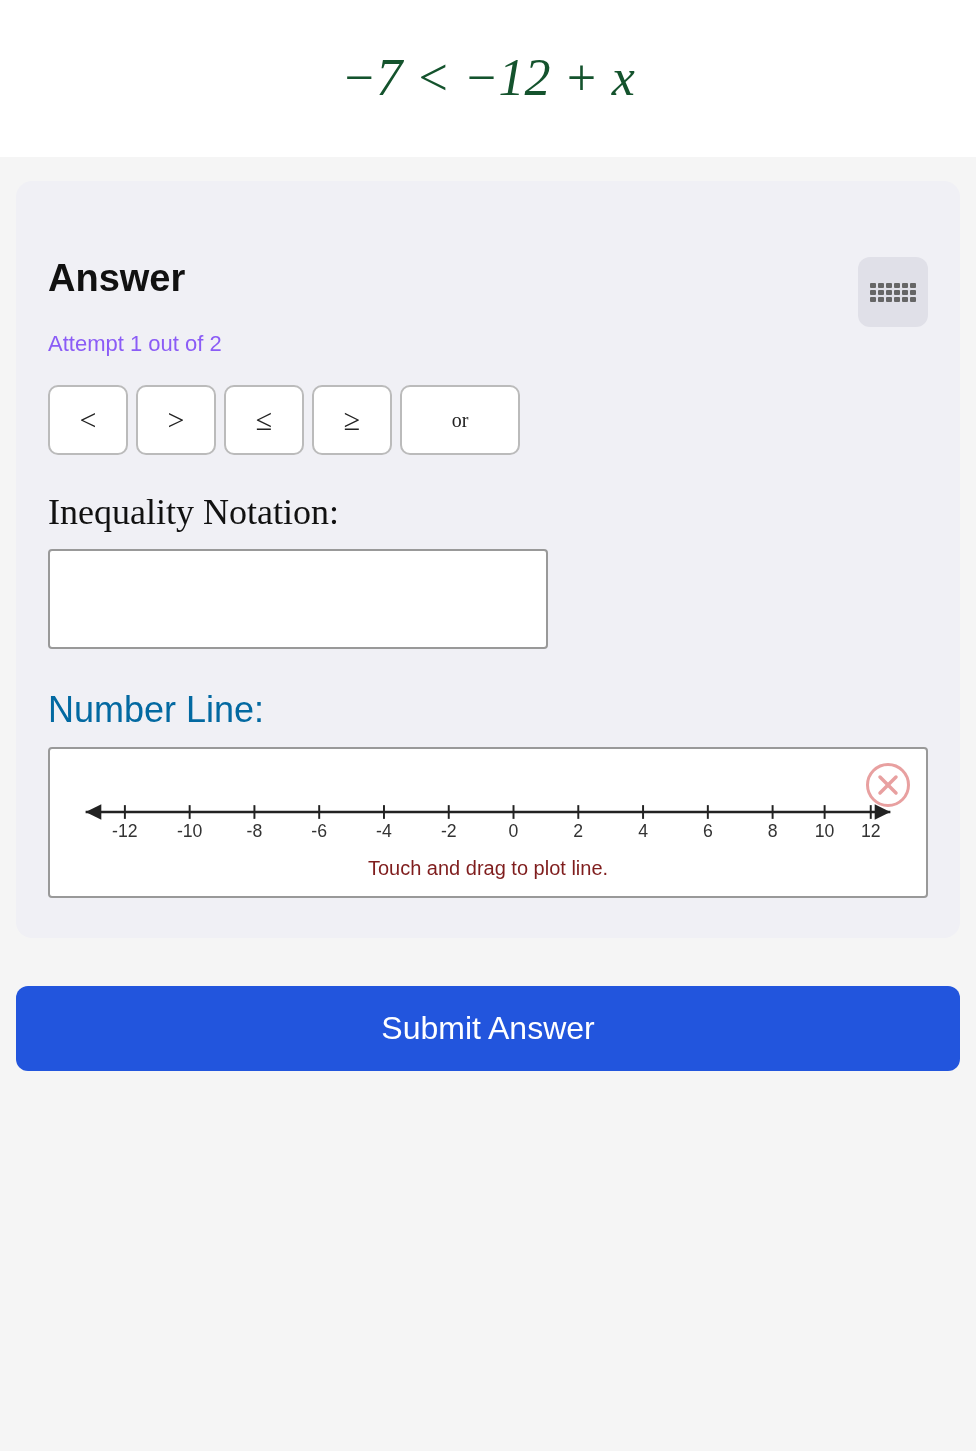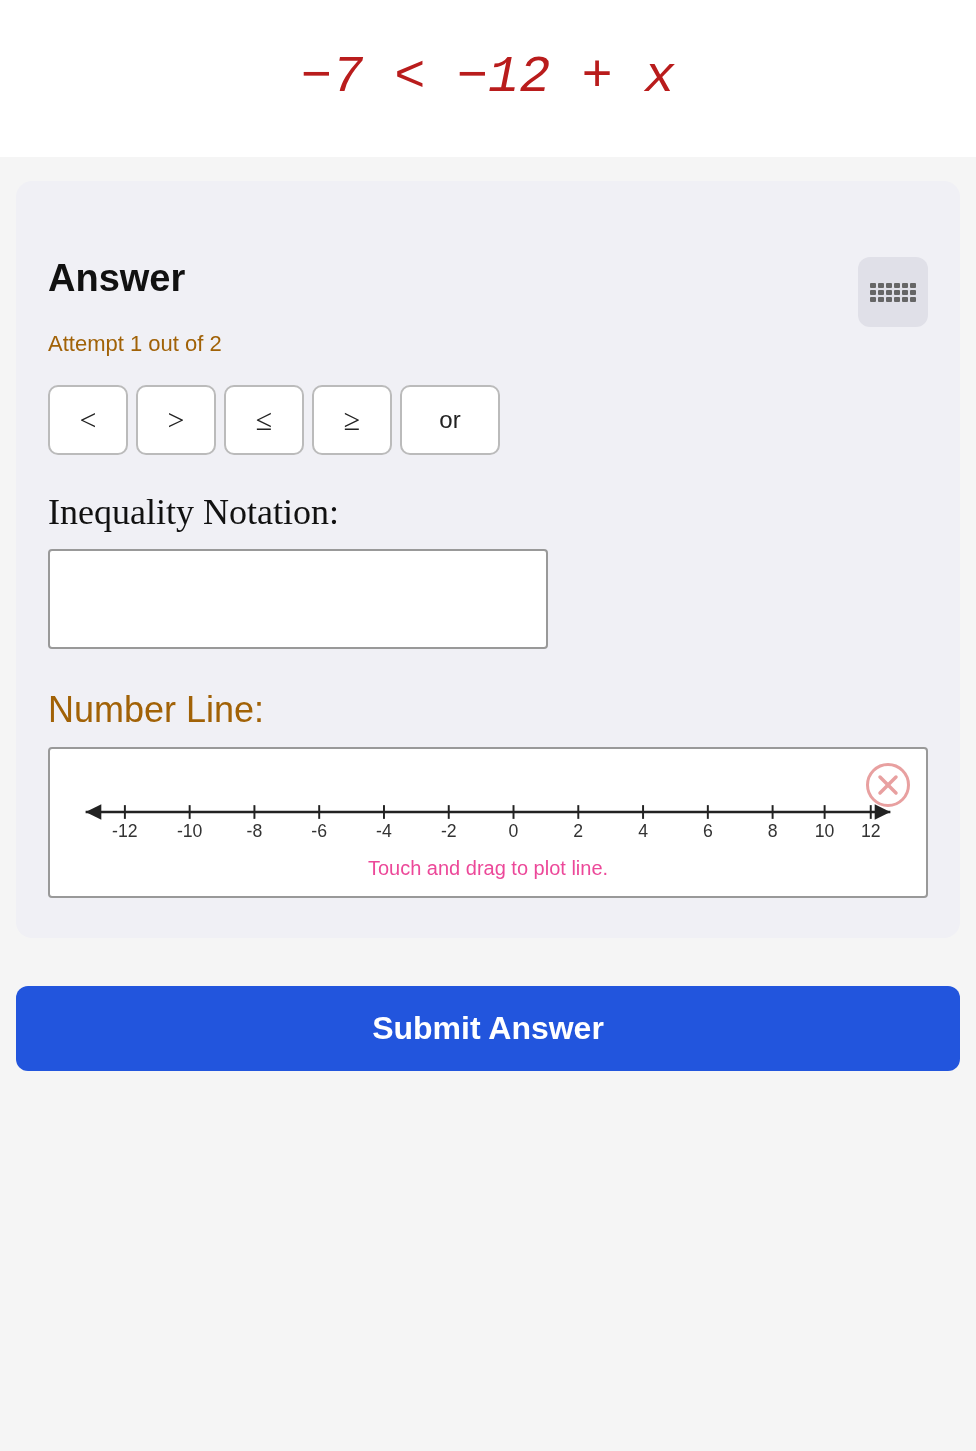"−7 < −12 + x" .equation { color: #b91c1c -> #14532d; font-family: Liberation Mono, monospace -> Liberation Serif, serif }
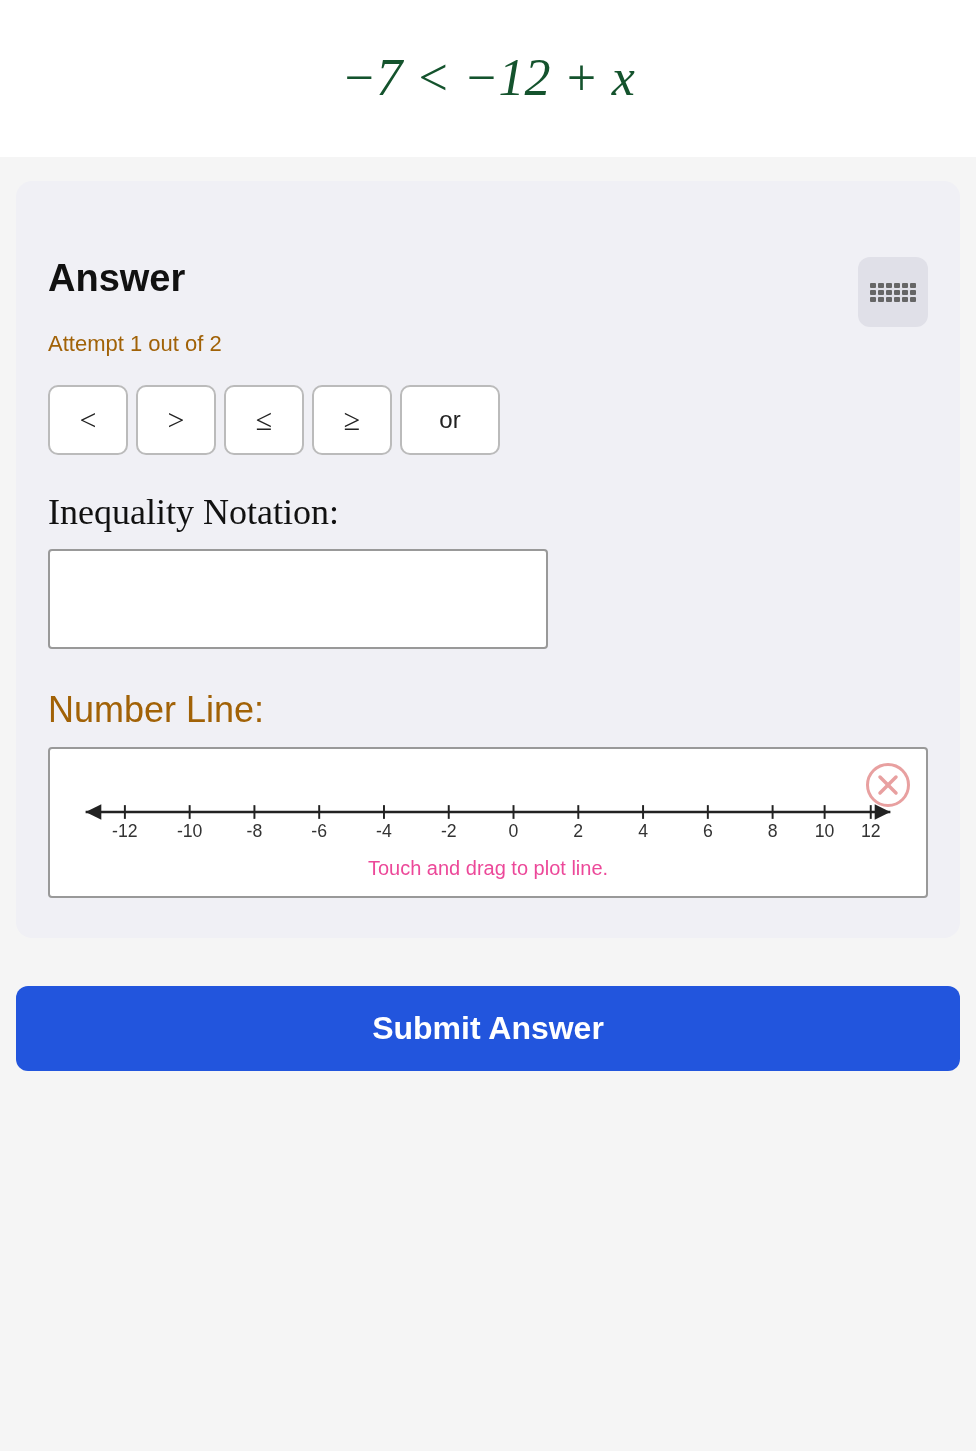"Attempt 1 out of 2" .attempt-text { color: #a16207 -> #8b5cf6 }
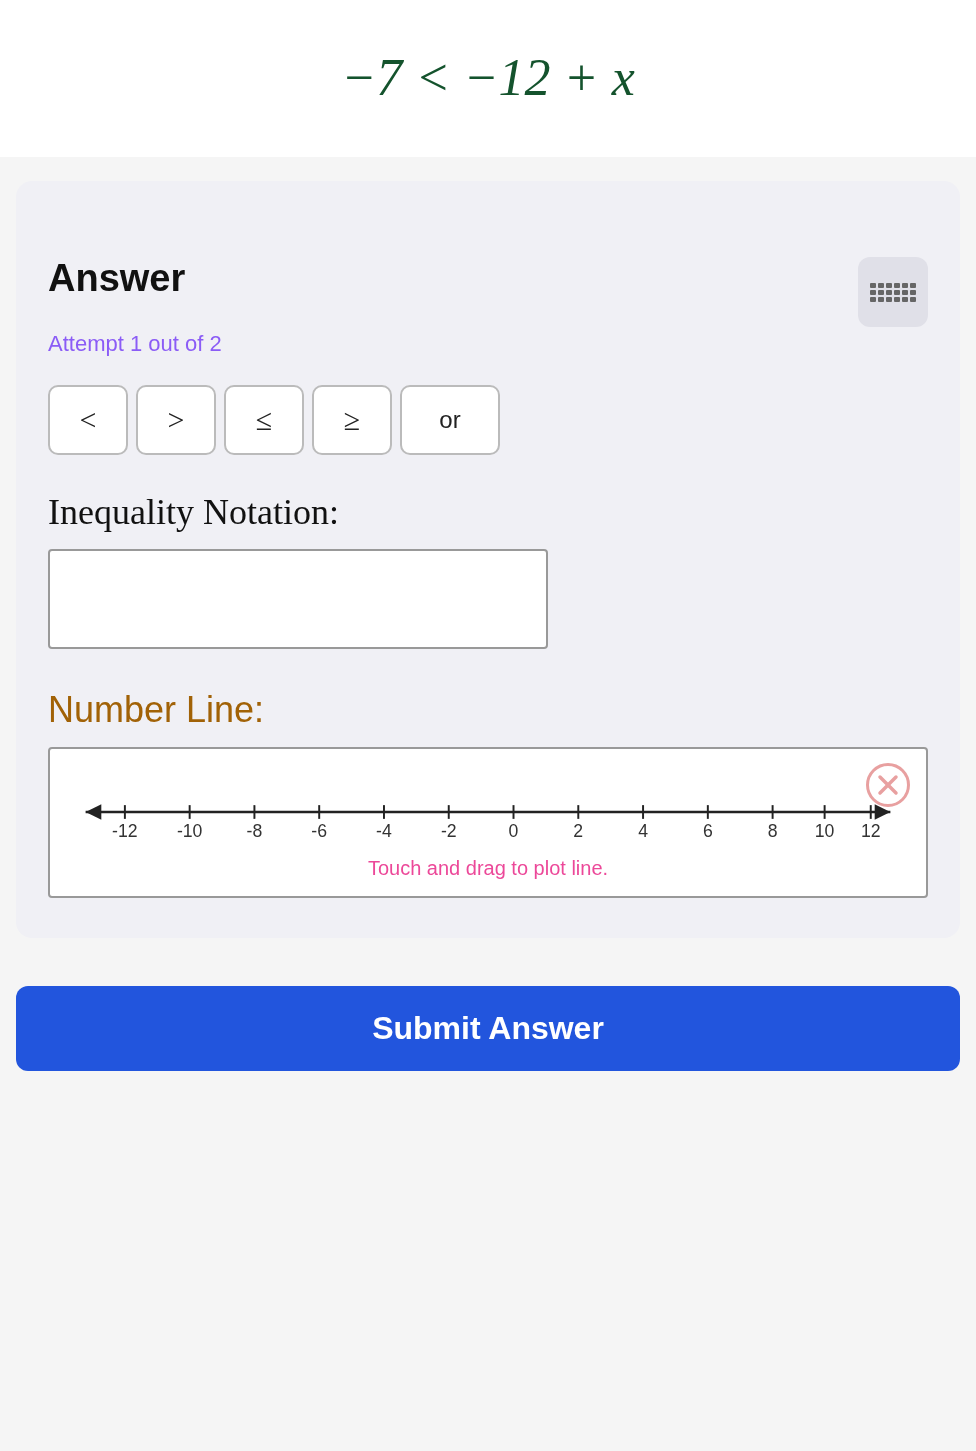"or" .sym-btn.or-btn { font-family: Liberation Sans, sans-serif -> Liberation Serif, serif; font-size: 24px -> 20px; width: 100px -> 120px }
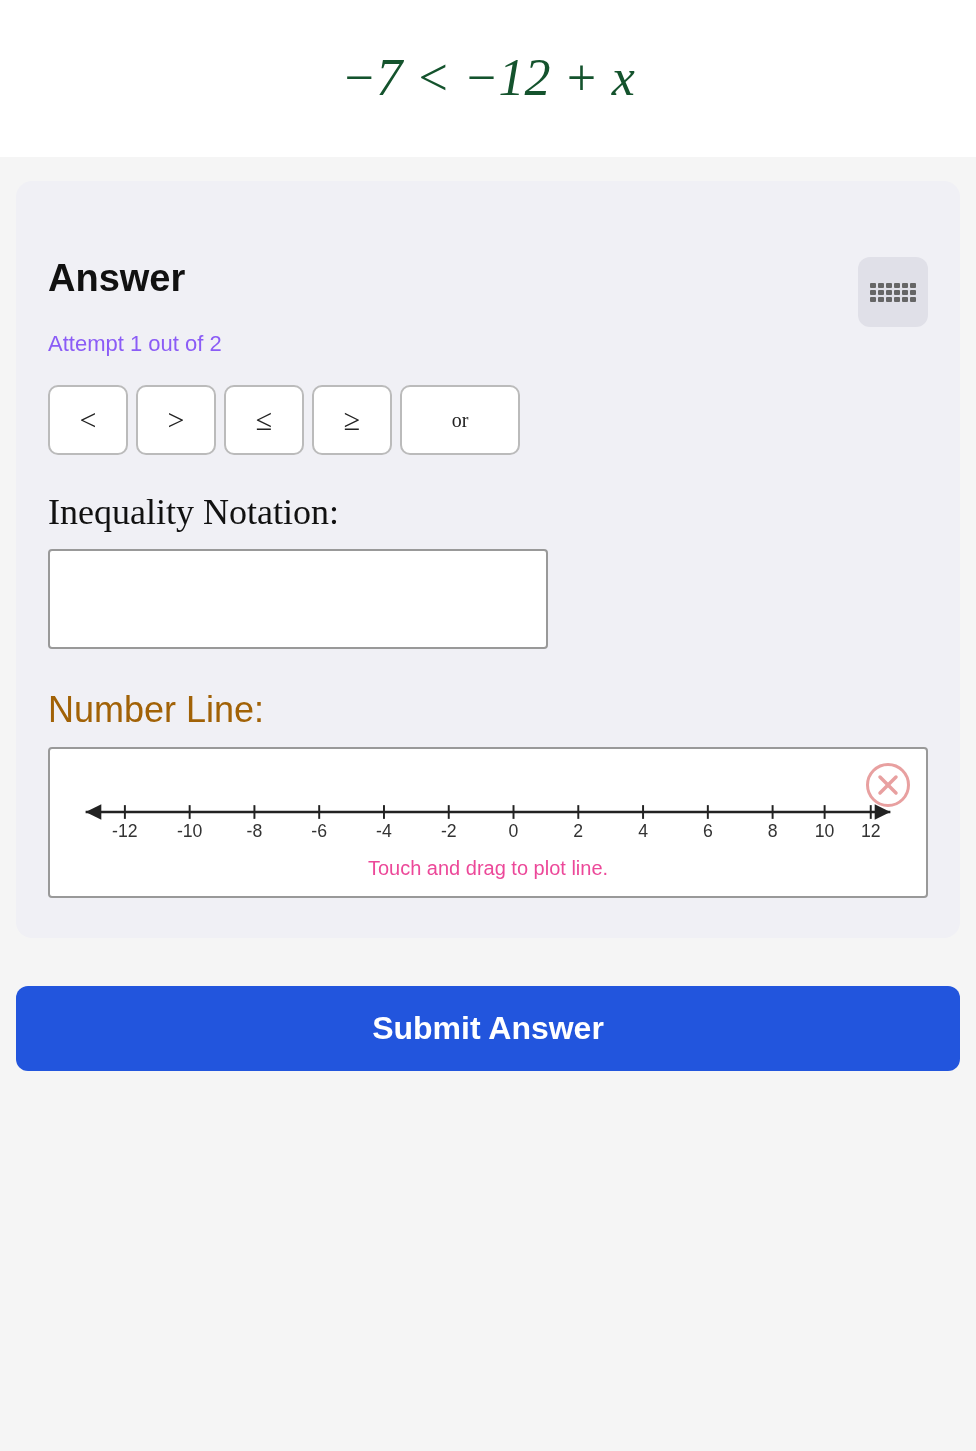"Number Line:" .number-line-label { color: #a16207 -> #0369a1 }
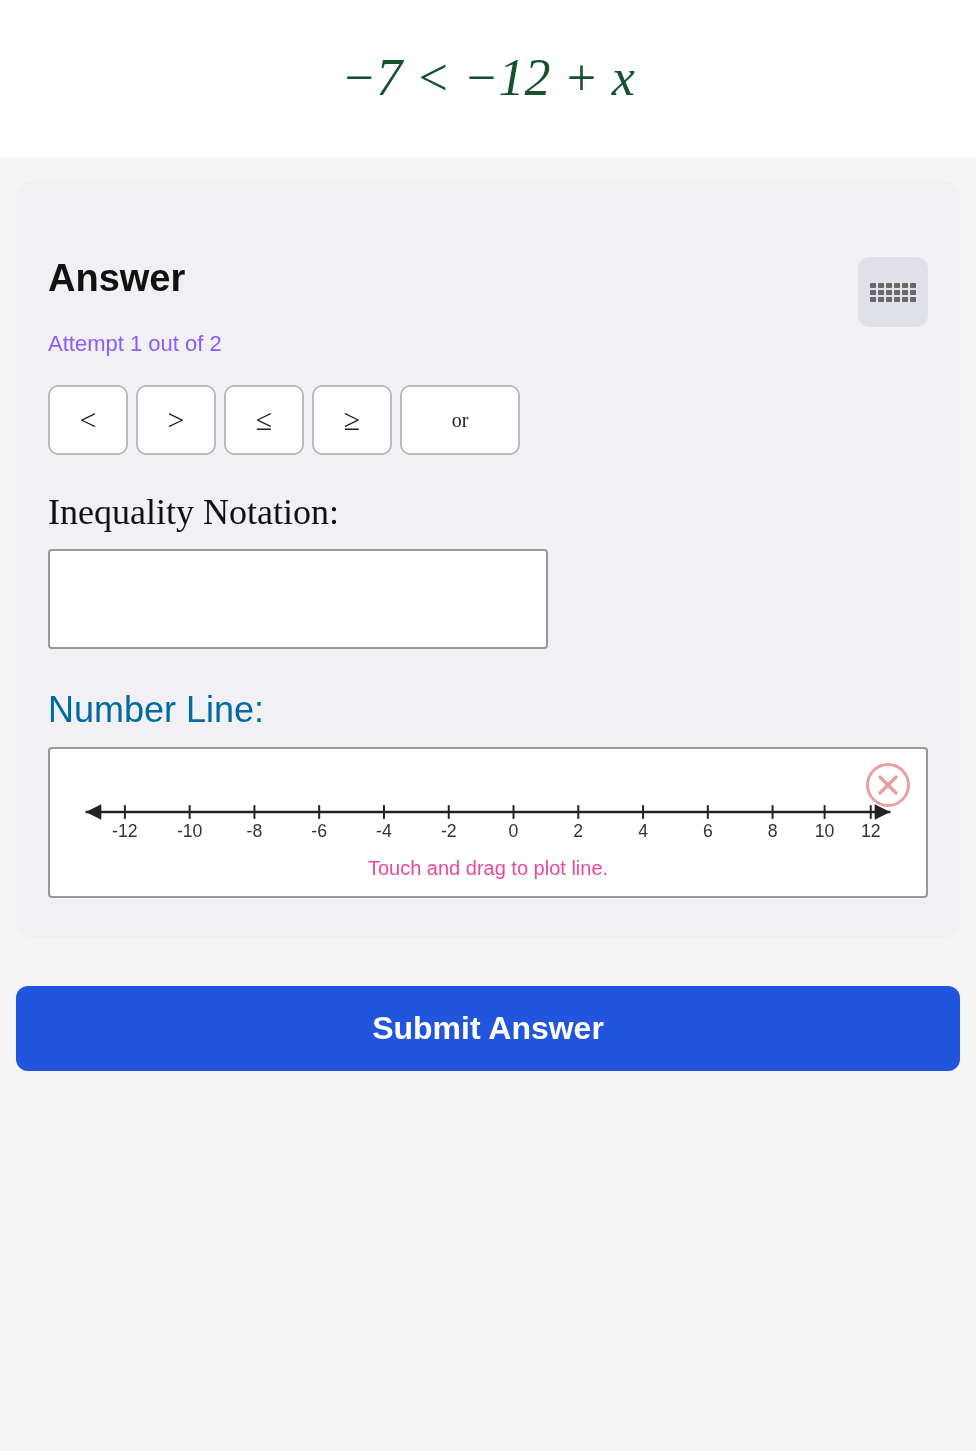"Touch and drag to plot" .drag-hint { color: #ec4899 -> #7f1d1d }
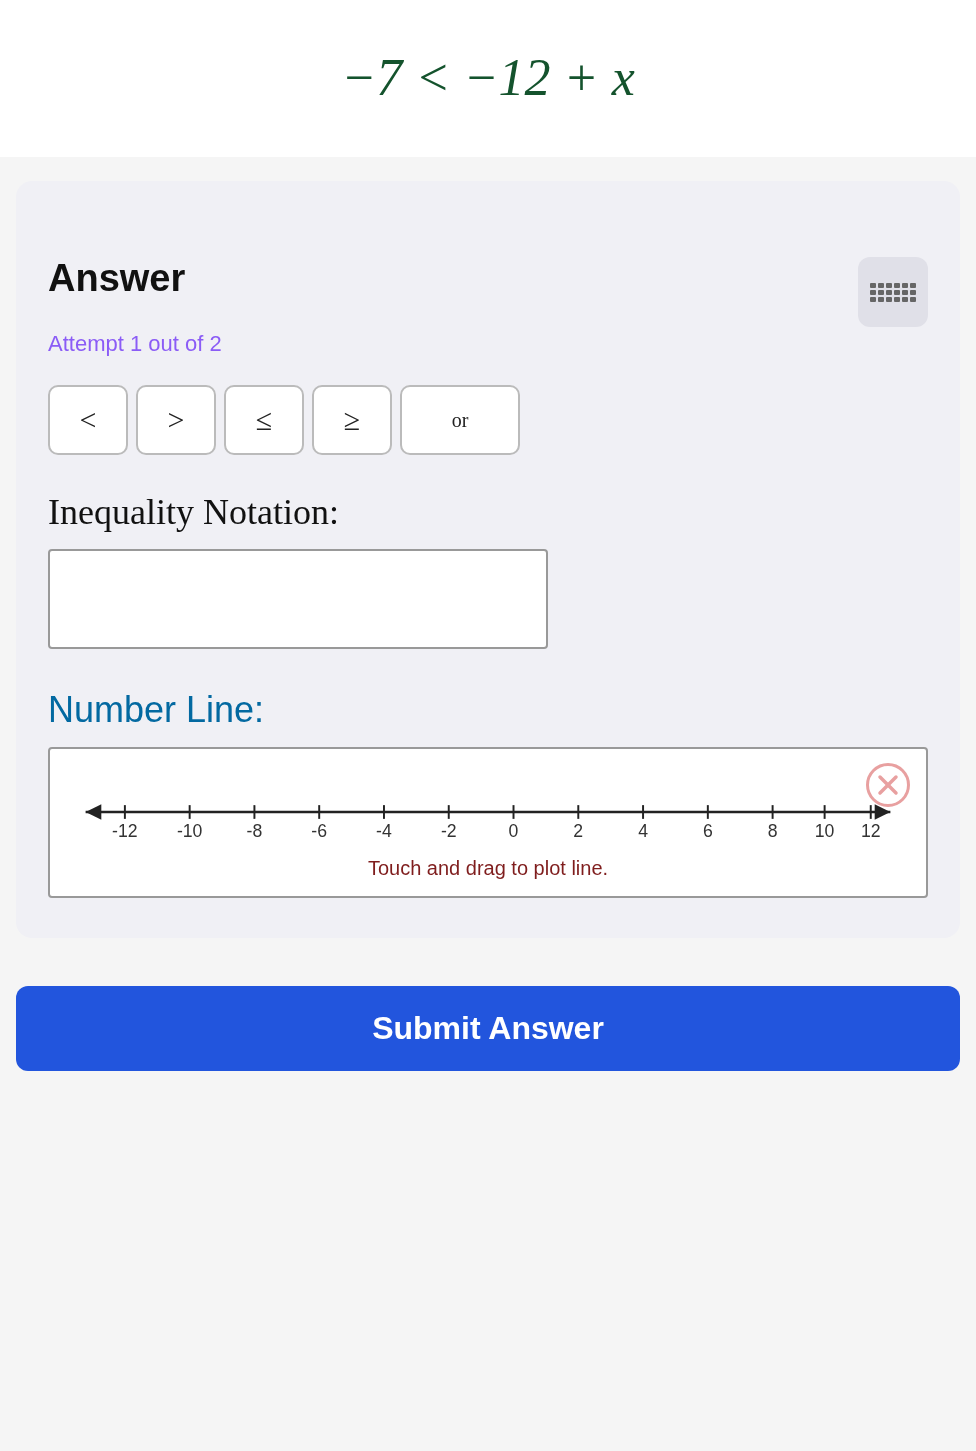"Submit Answer" .submit-btn { font-weight: bold -> normal }
